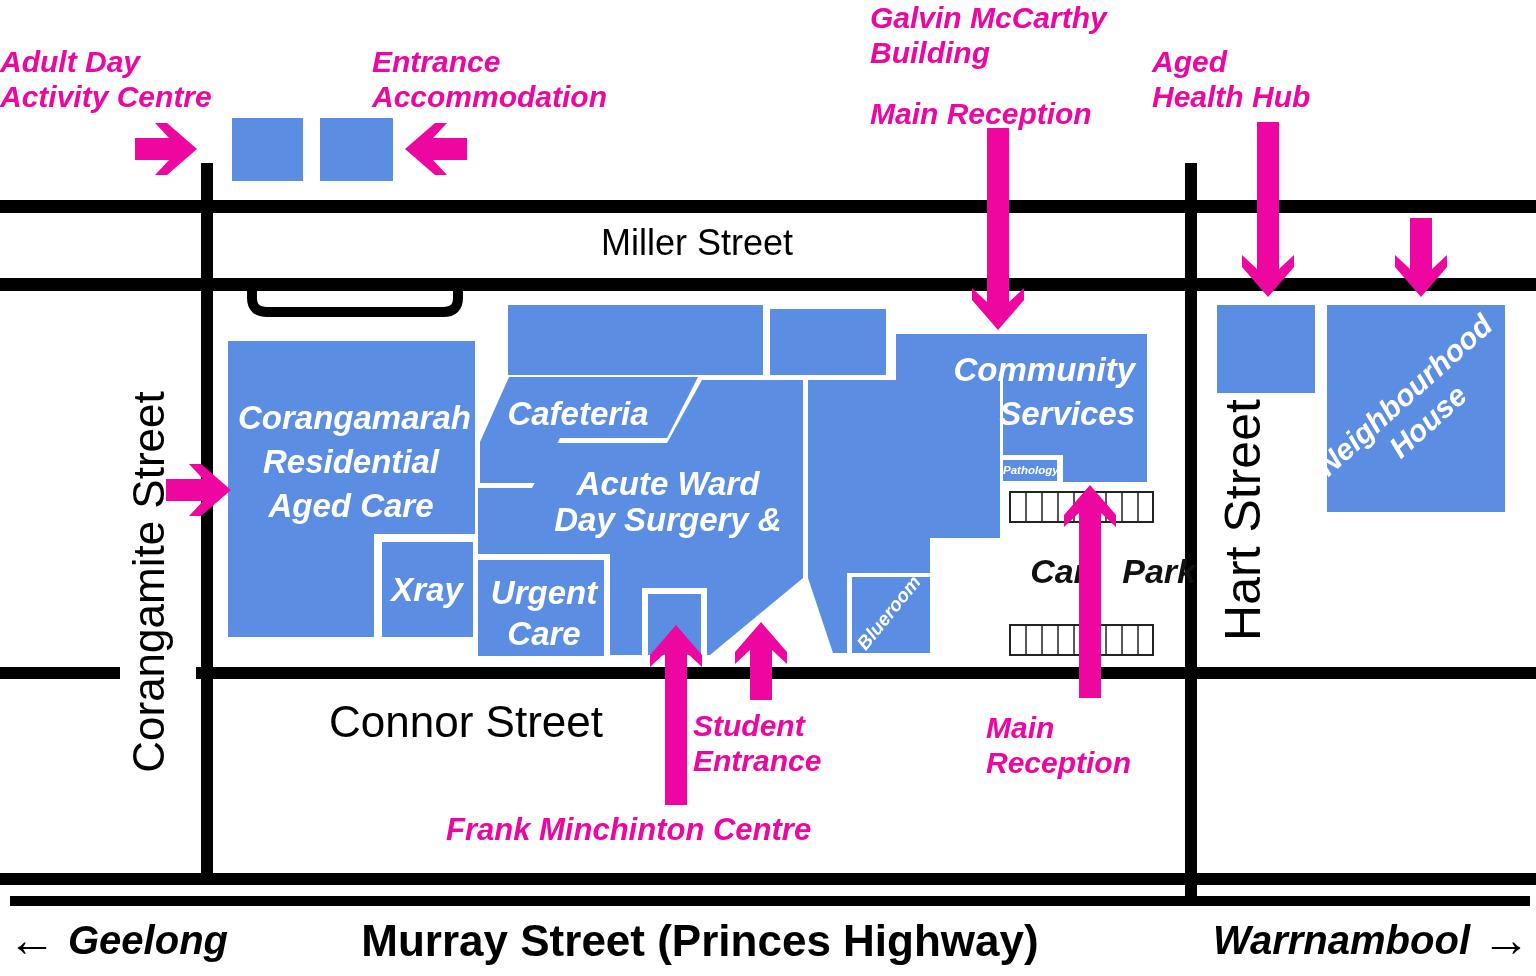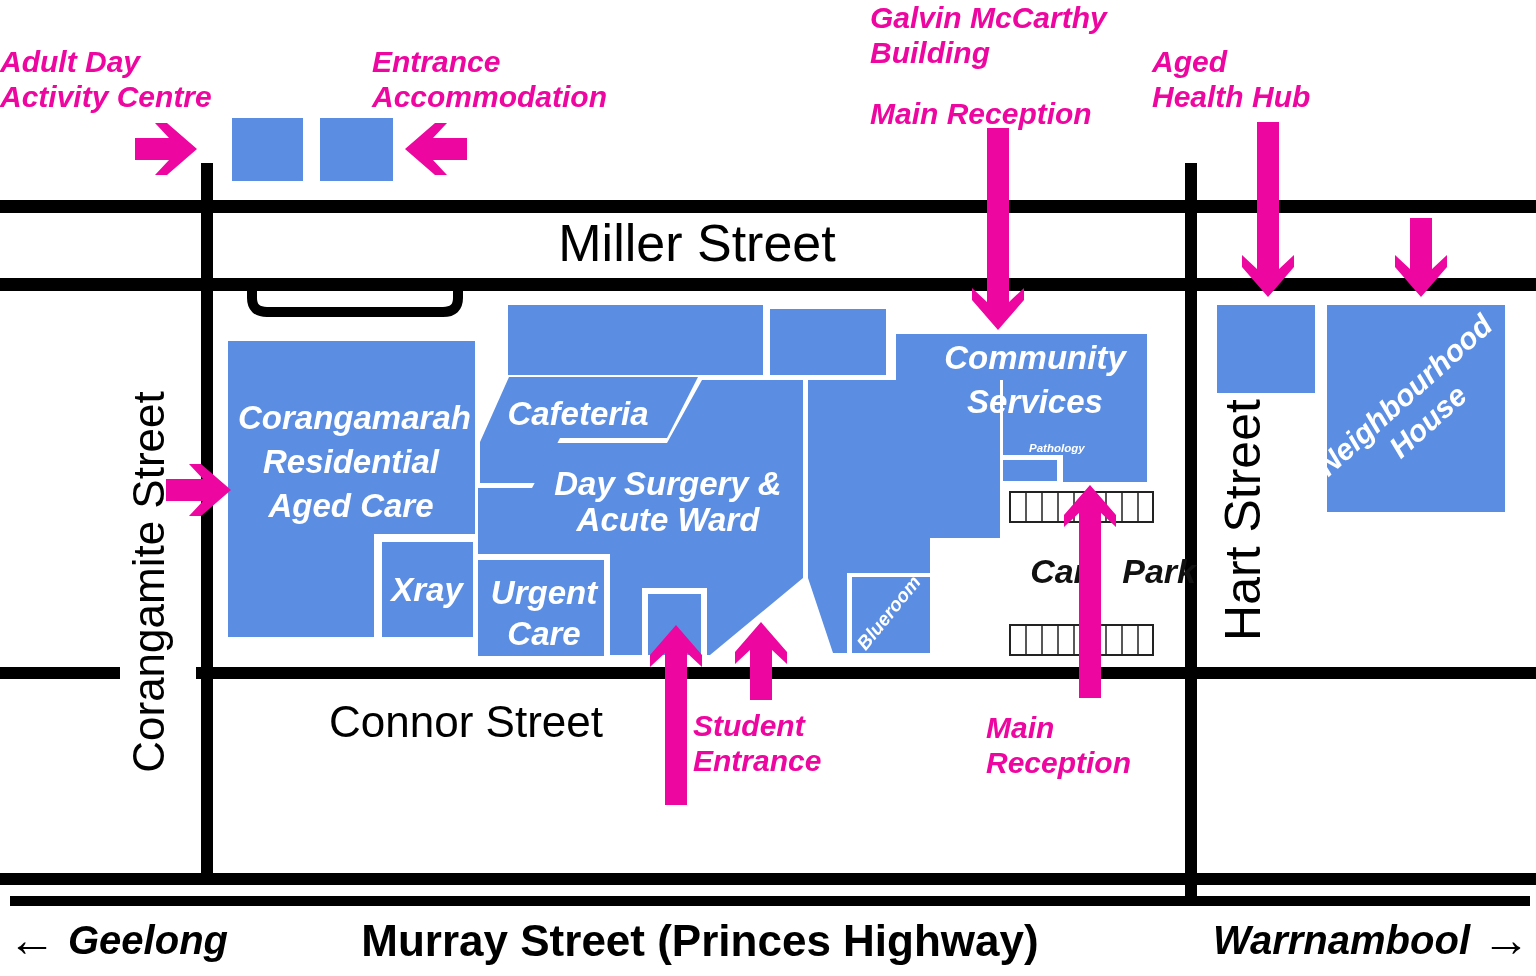"Miller Street" .street-label { font-size: 52px -> 36px }
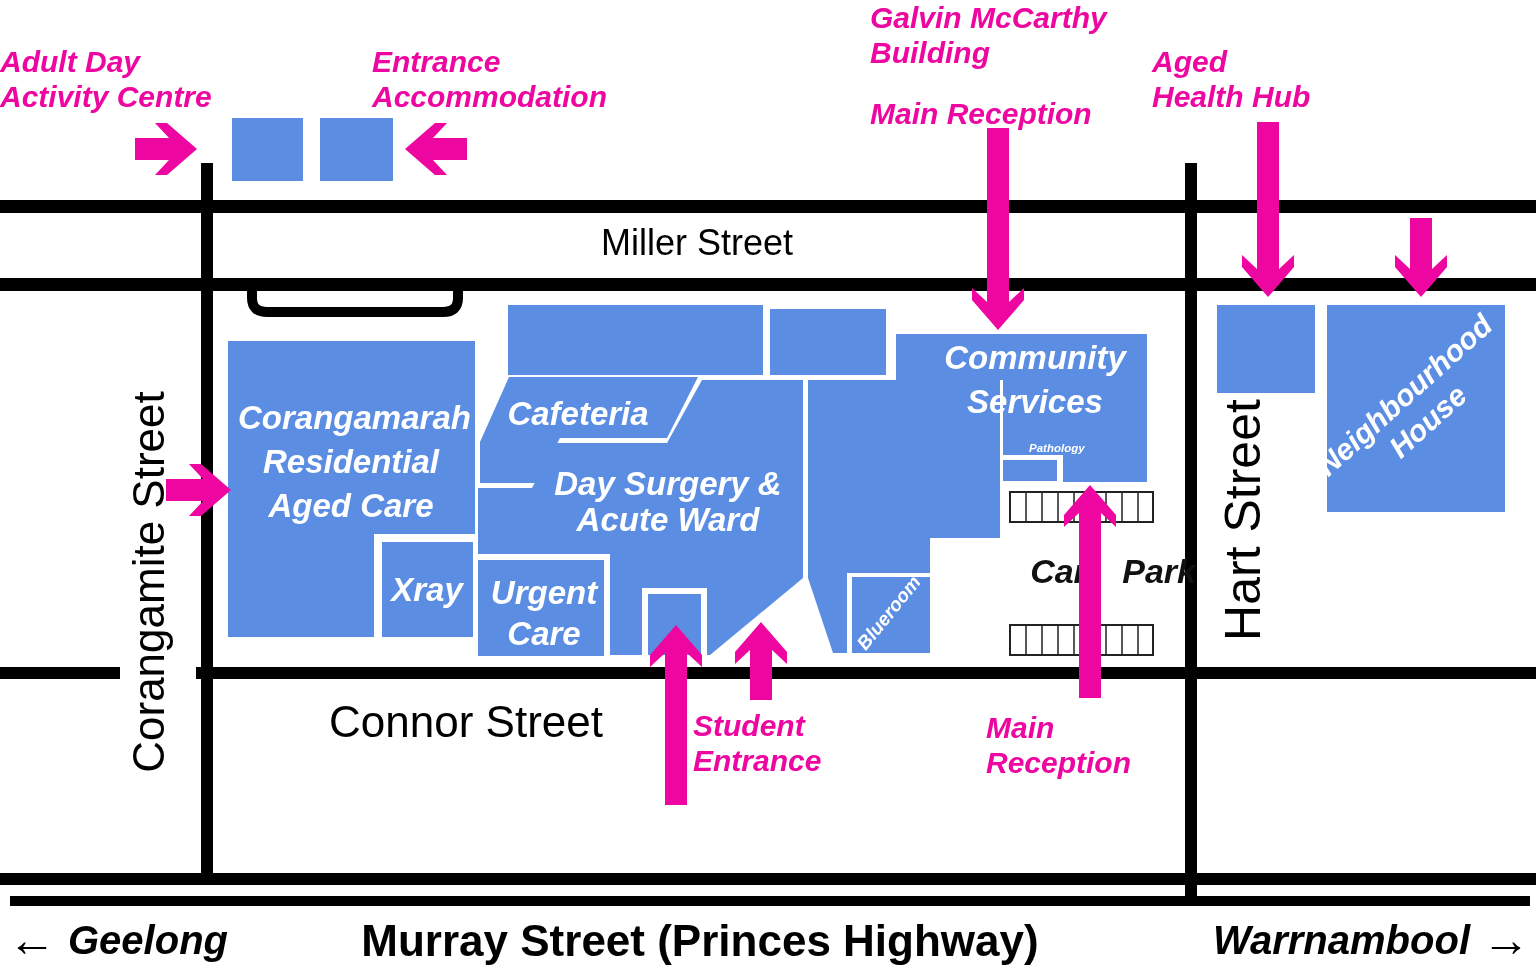"Community" div.lbl { text-align: center -> right; top: 336px -> 348px }
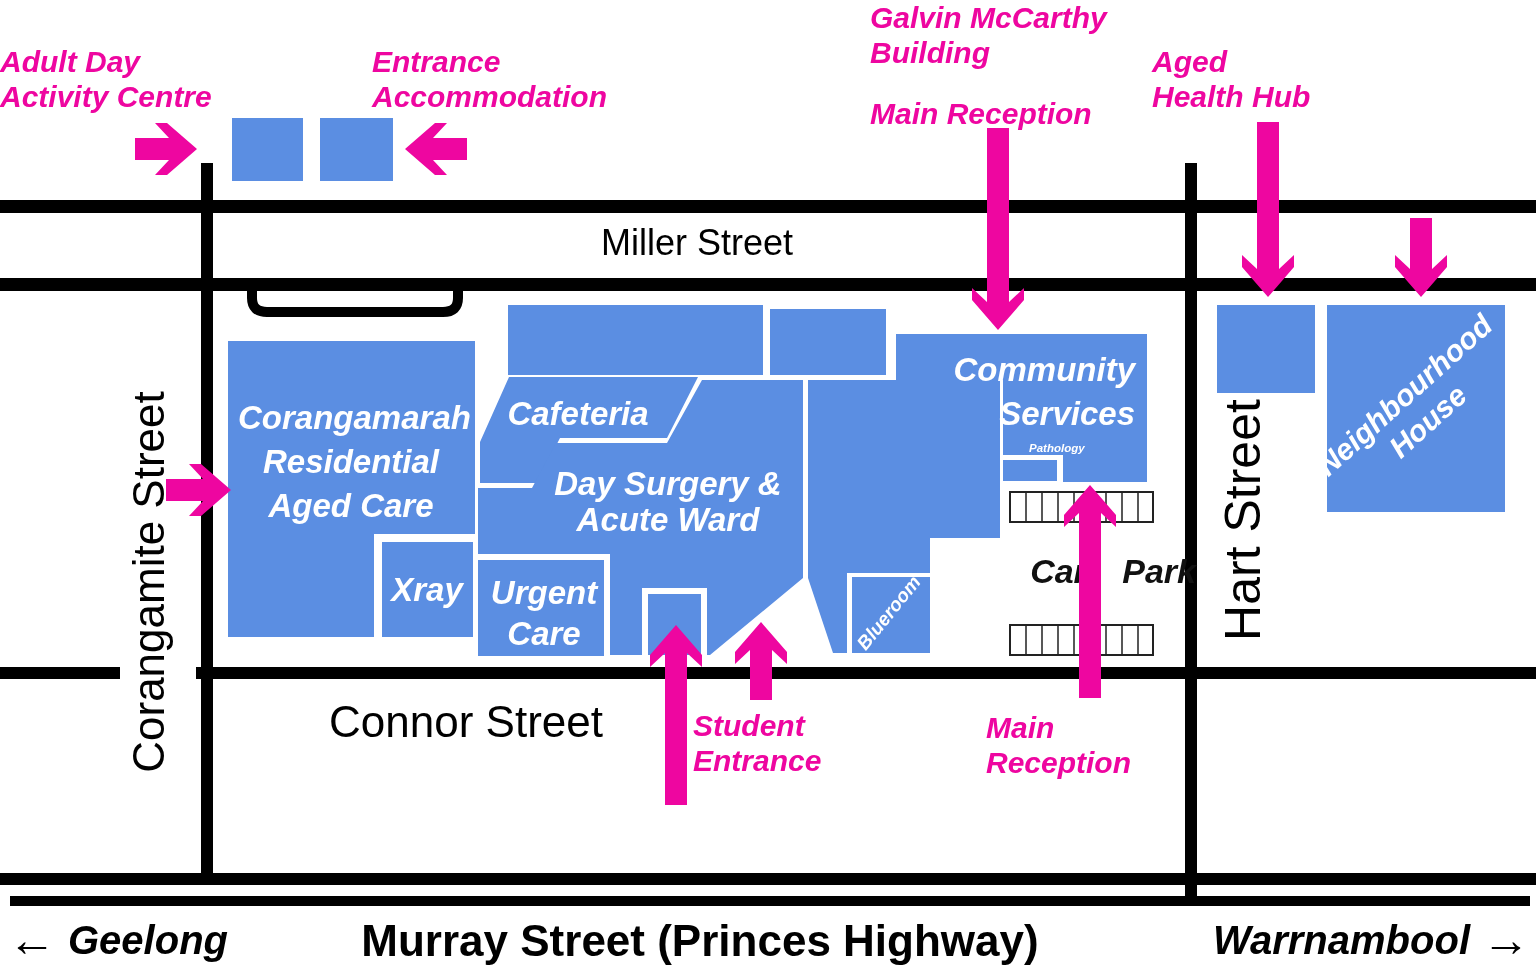"Pathology" div.lbl { padding-left: 26px -> none; top: 440px -> 462px }
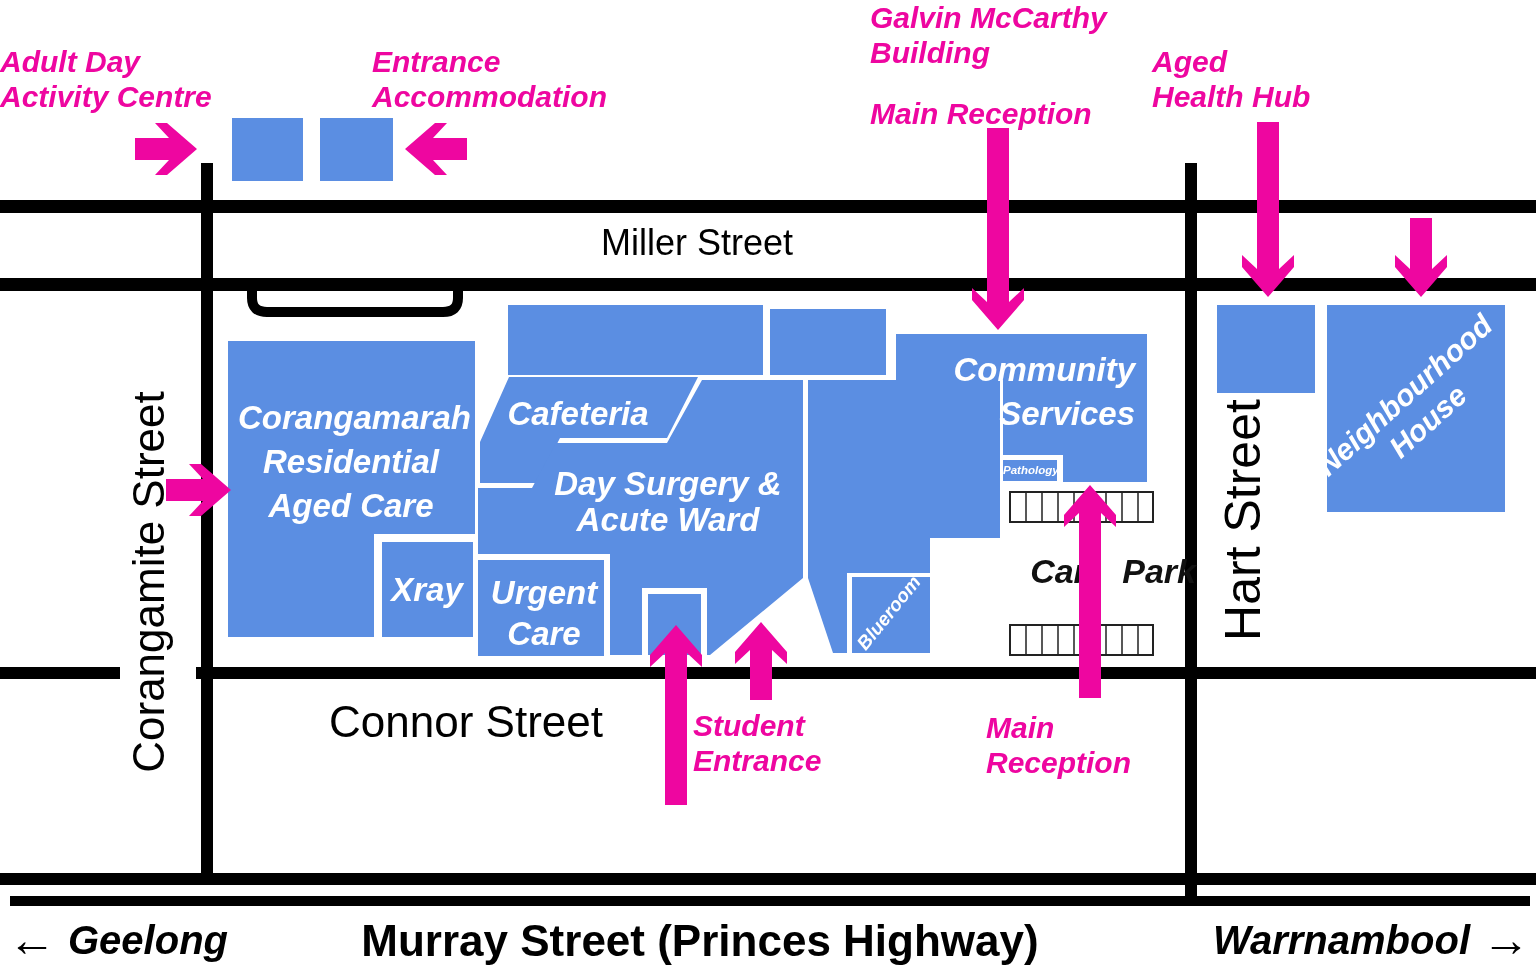"Day Surgery &" div { order: before "Acute Ward" -> after "Acute Ward" }
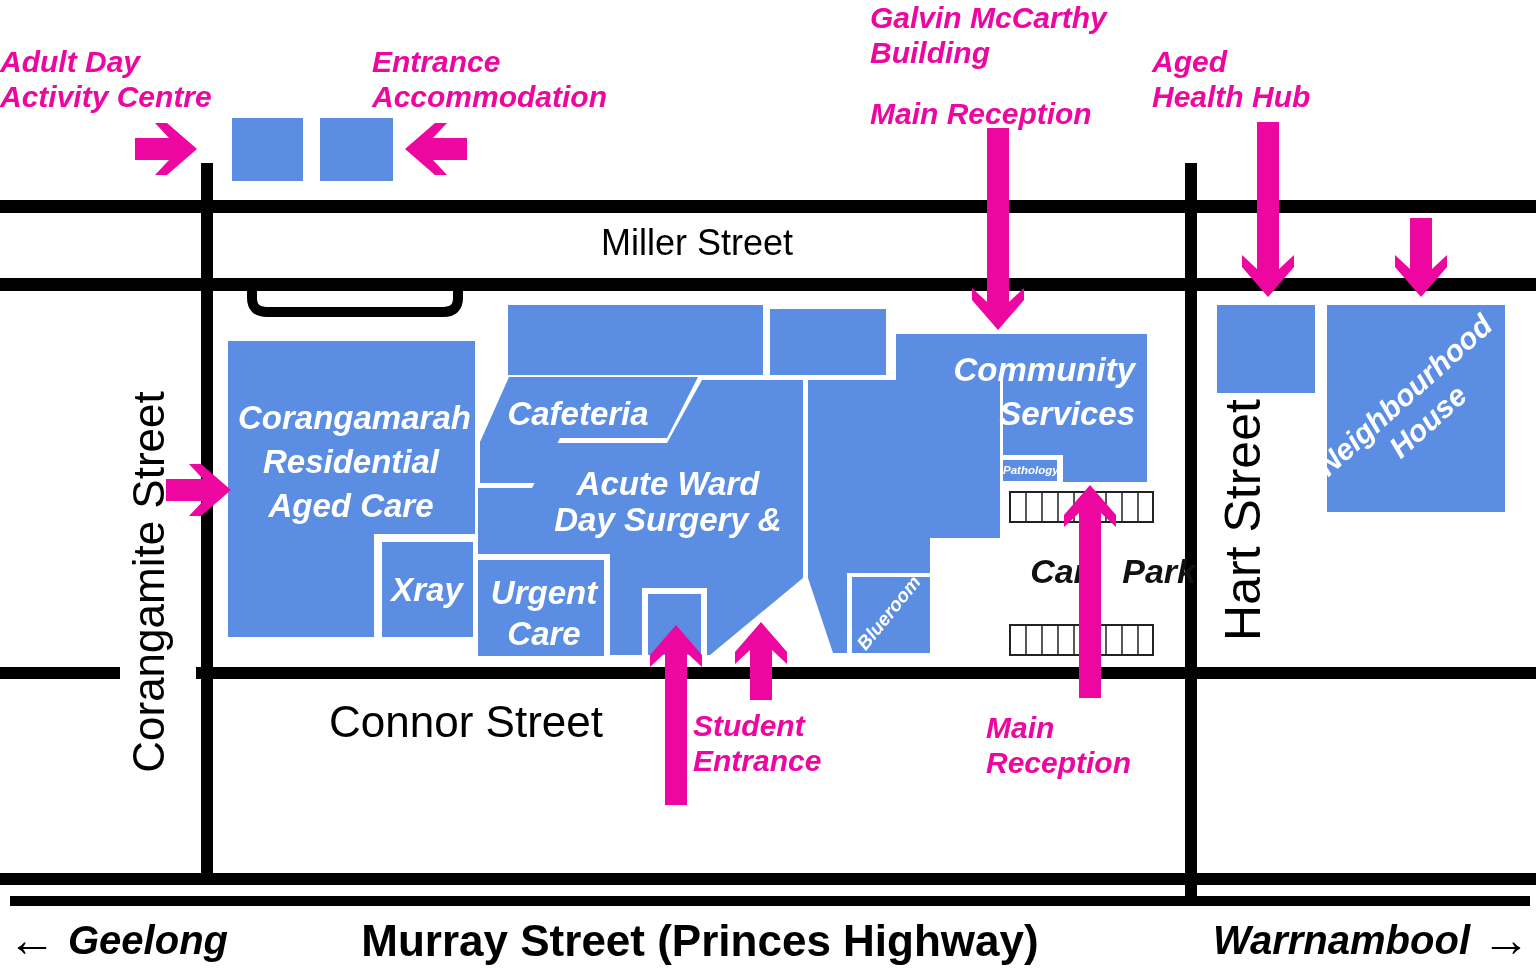"Frank Minchinton Centre" div.lbl { html: none -> <div>Frank Minchinton Centre</div> }
